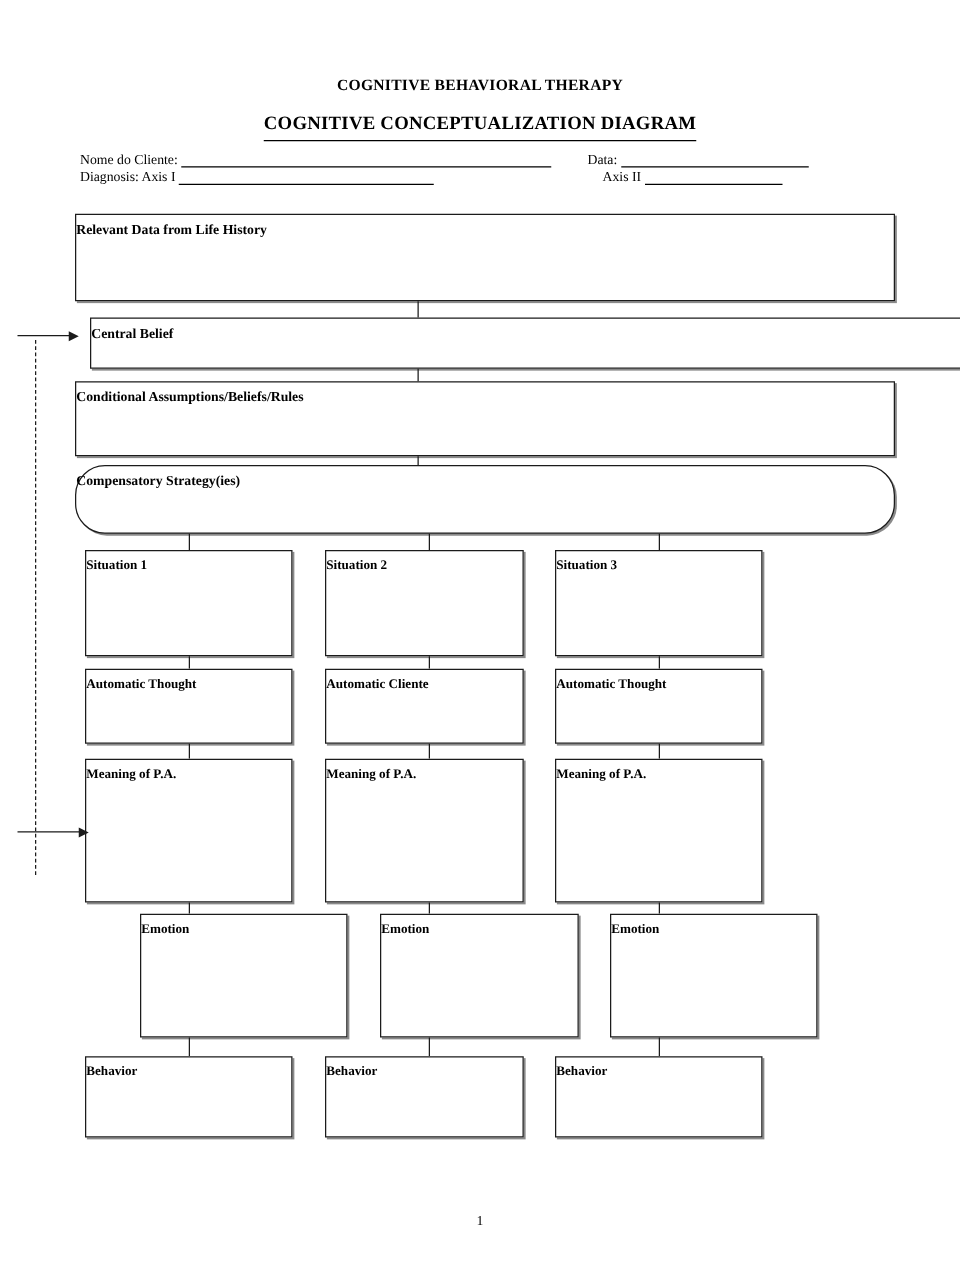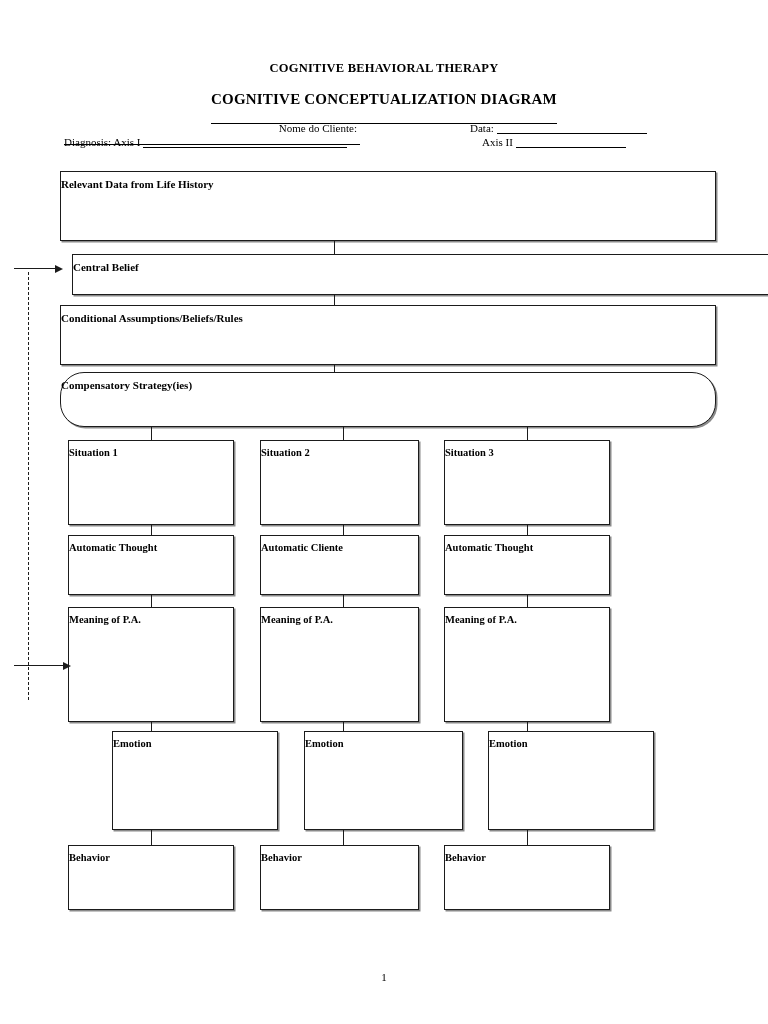"COGNITIVE CONCEPTUALIZATION DIAGRAM" #header-subtitle span { padding-bottom: 16px -> 5px }
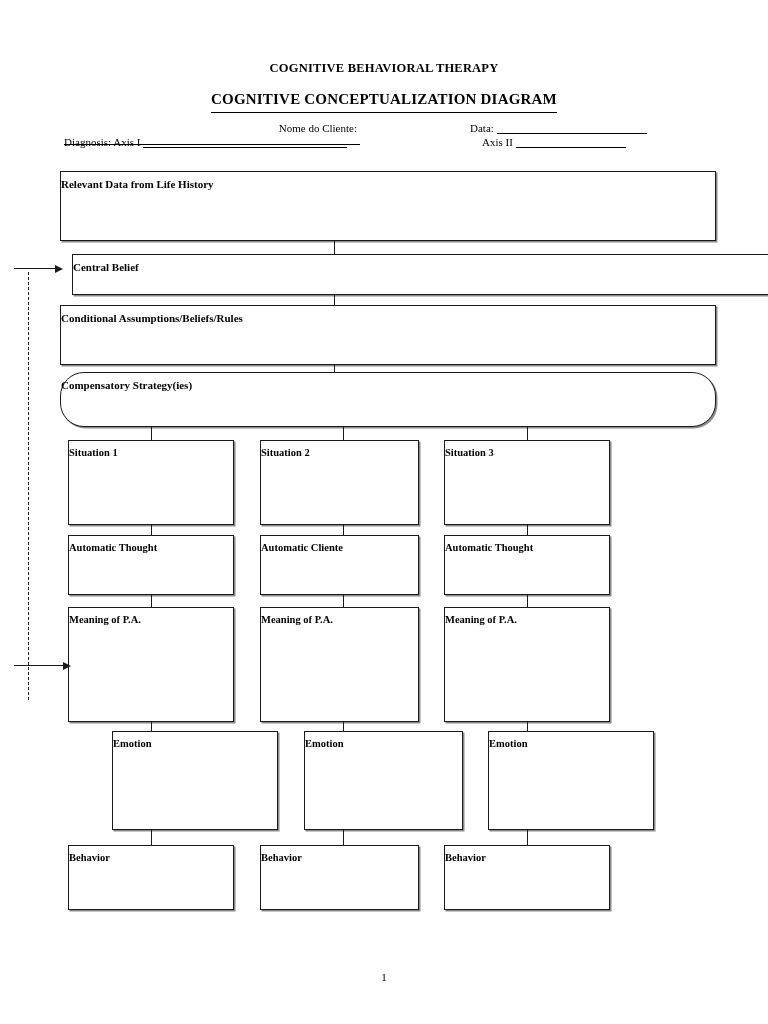"Nome do Cliente:" #field-client { flex-direction: column -> none }
